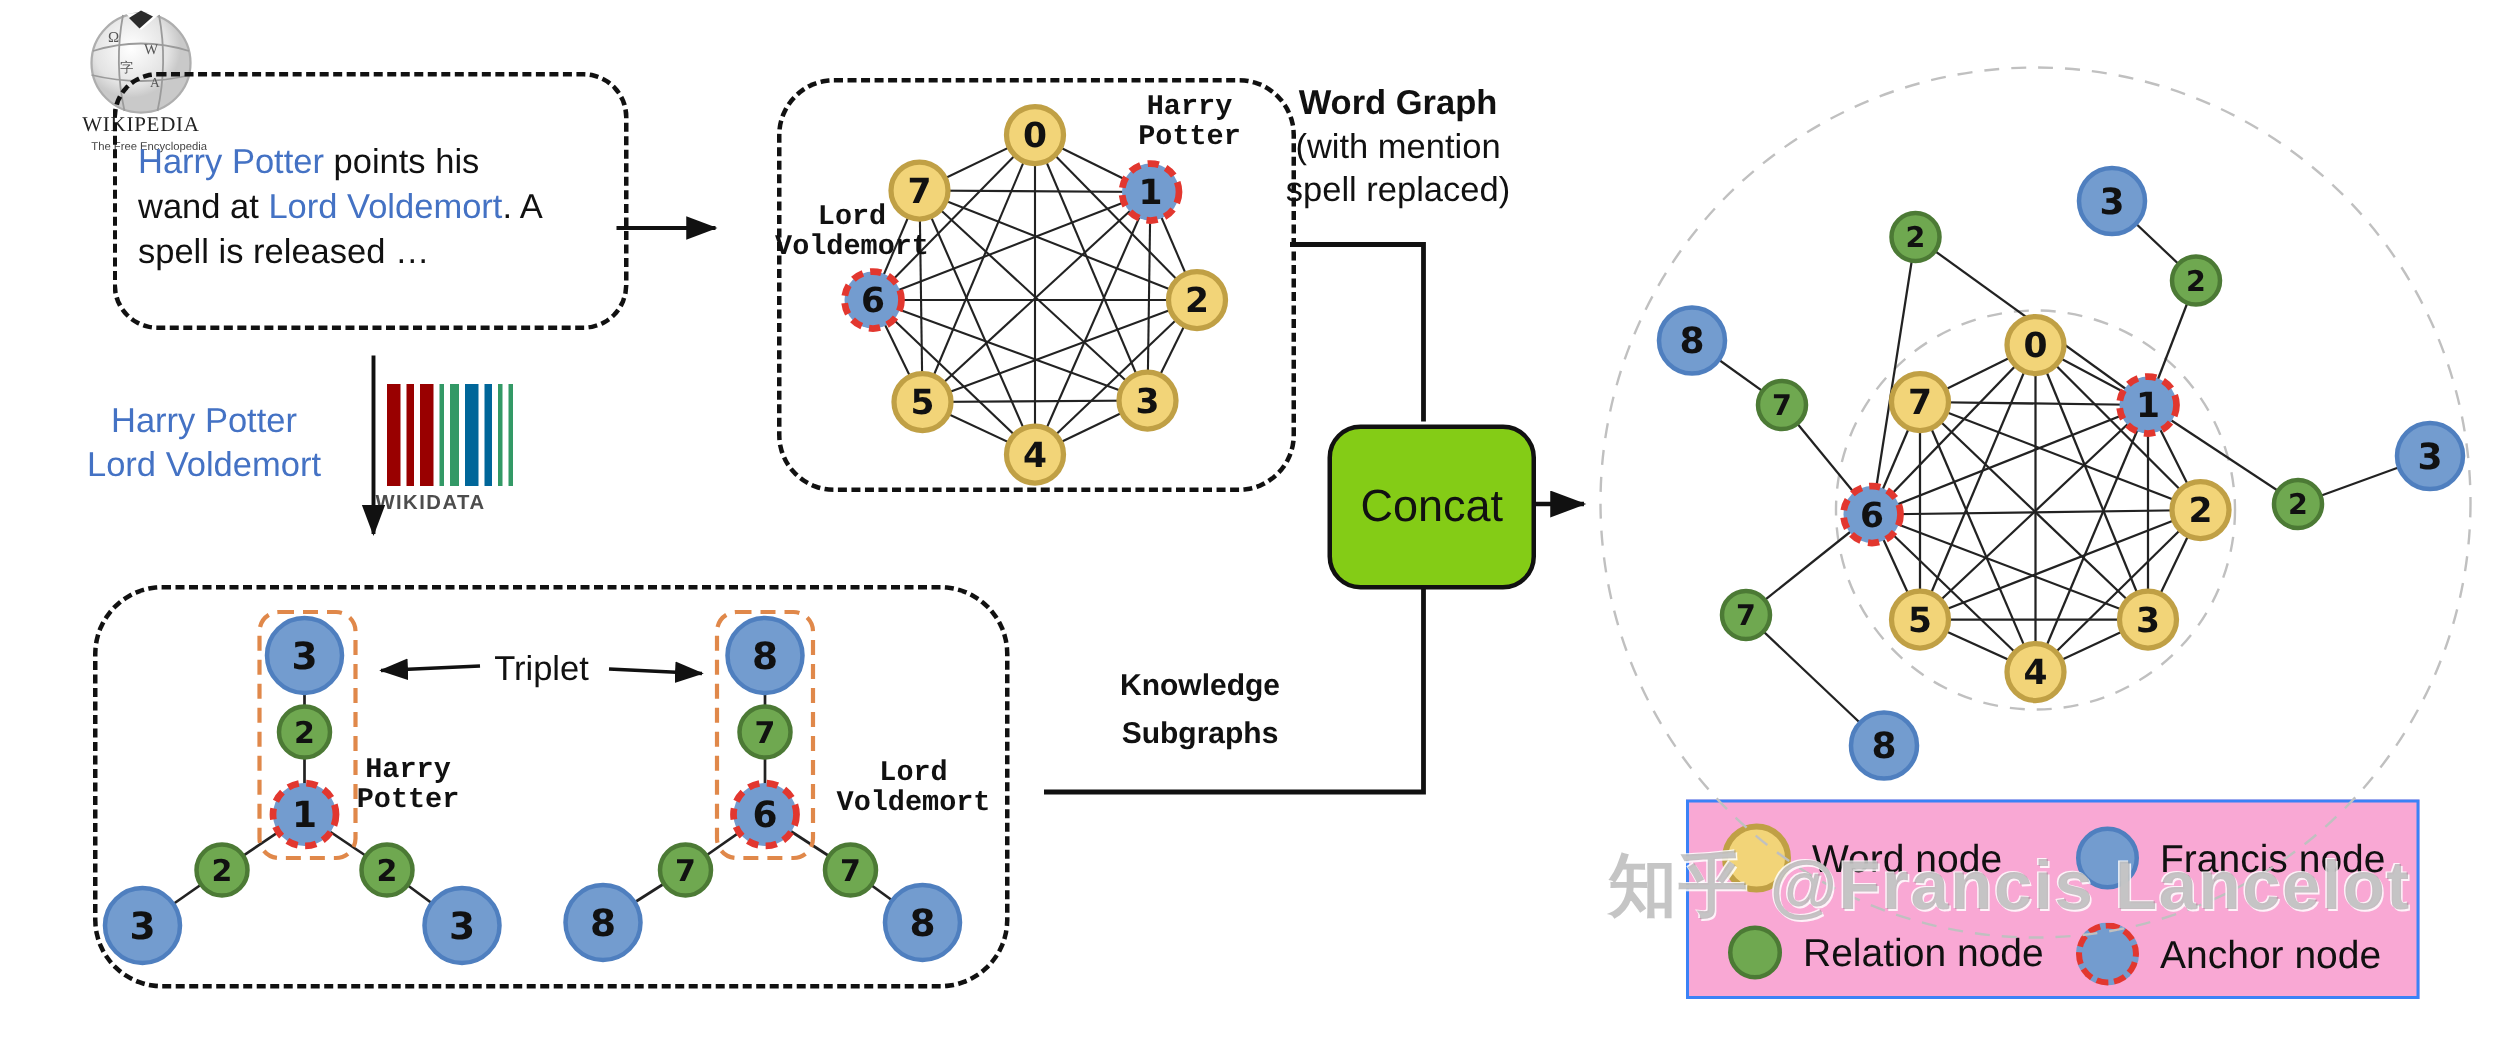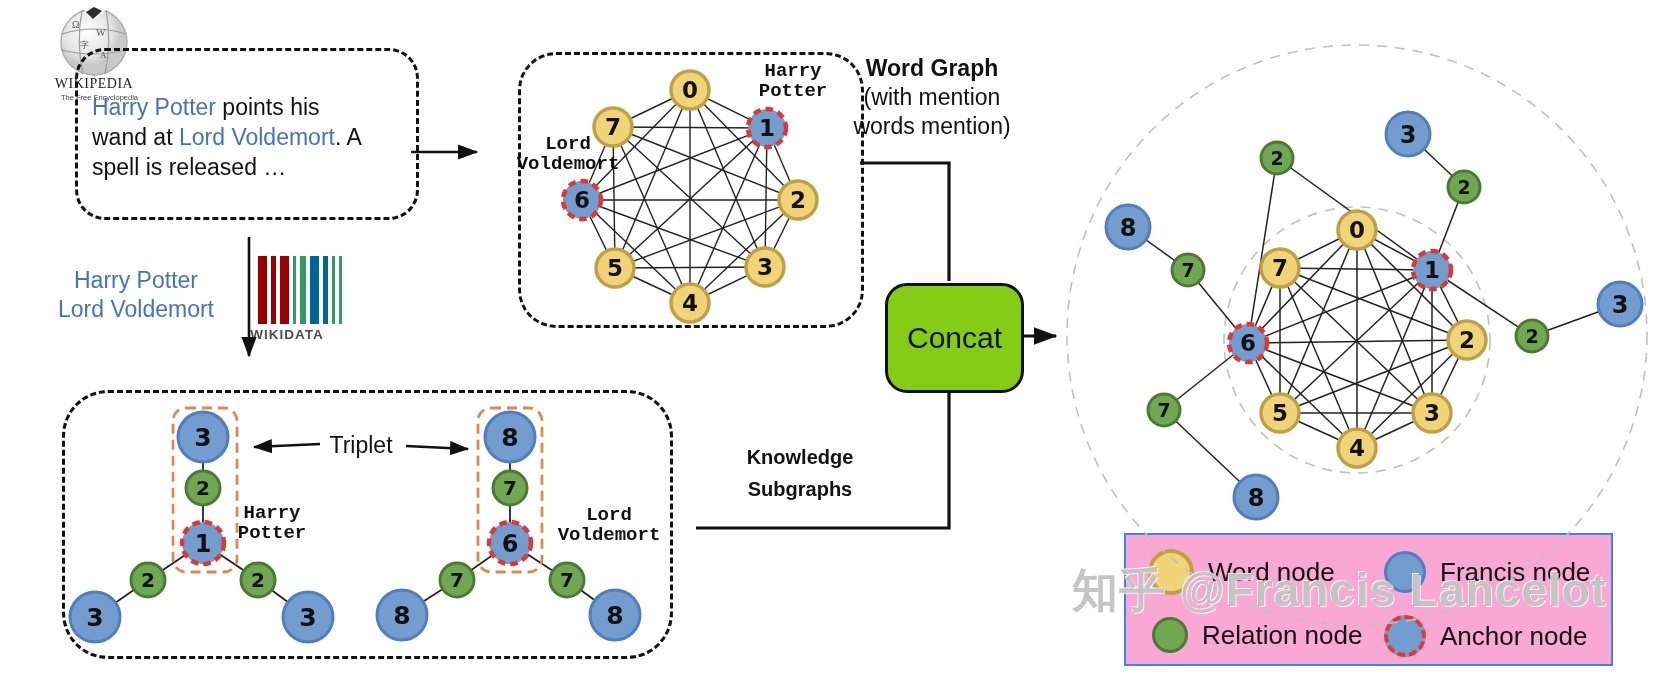"words mention)" div { text: words mention -> spell replaced }
